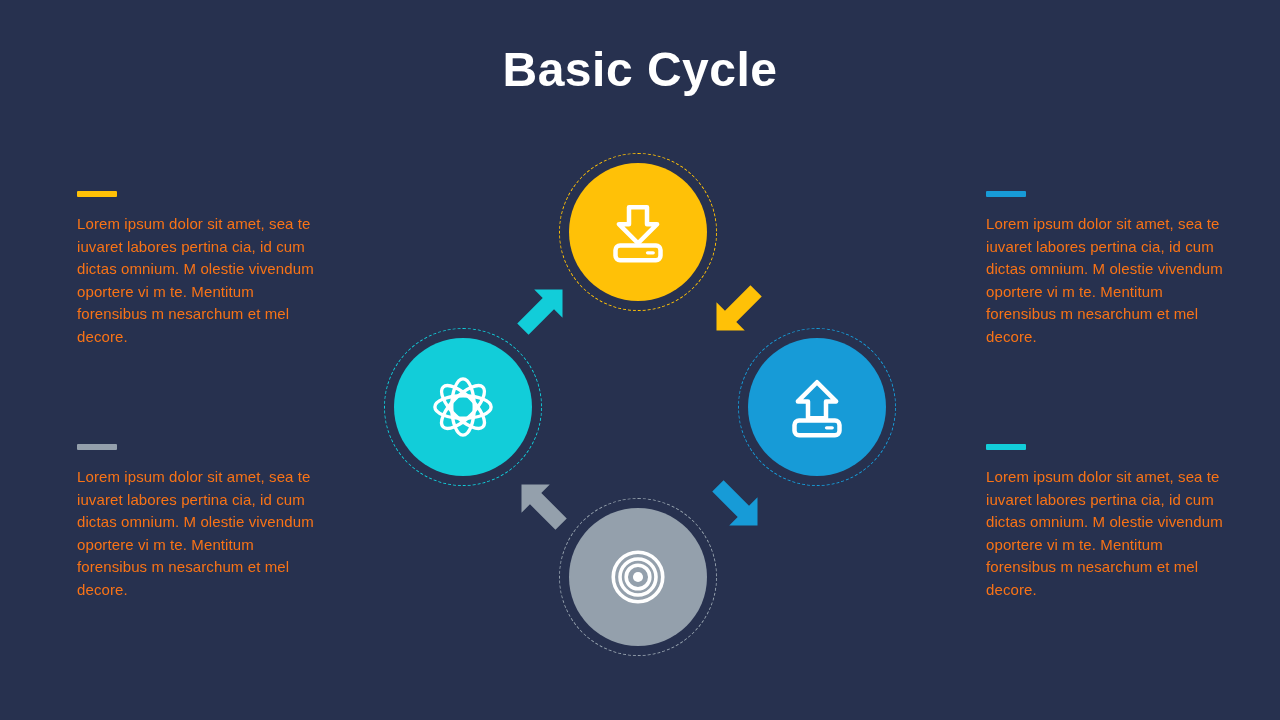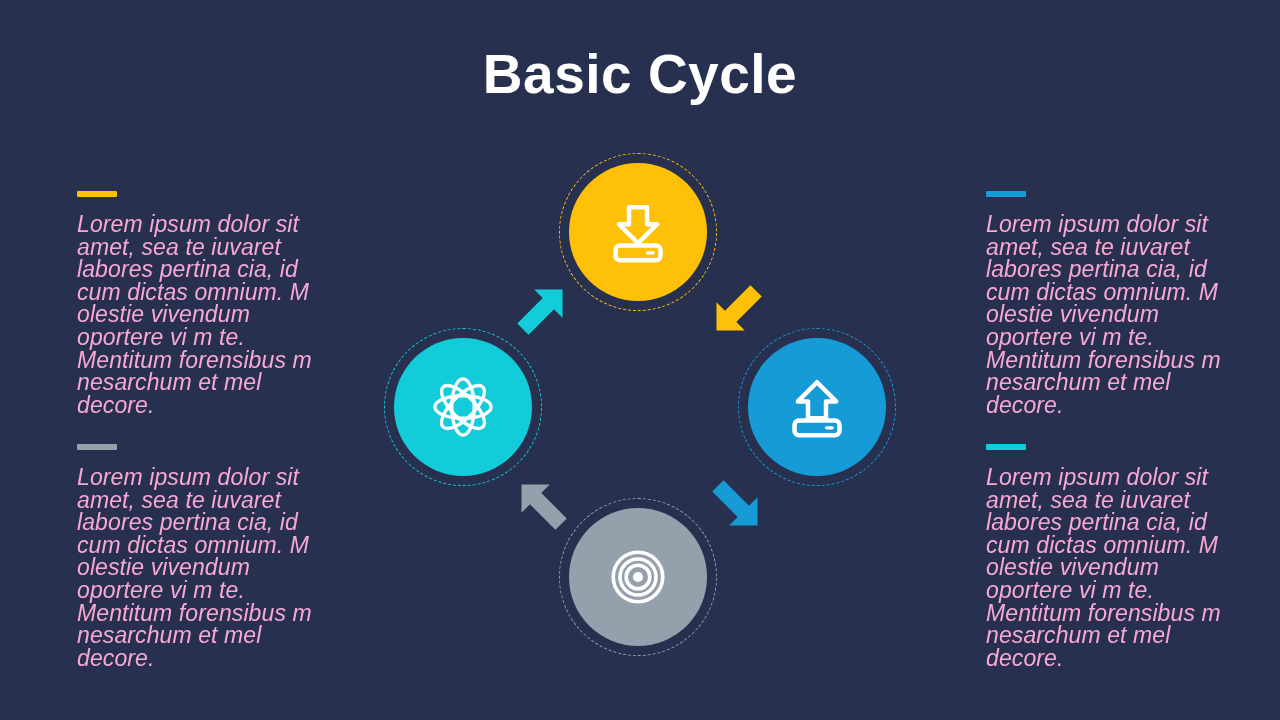"Basic Cycle" #page-title { font-size: 55px -> 48px }
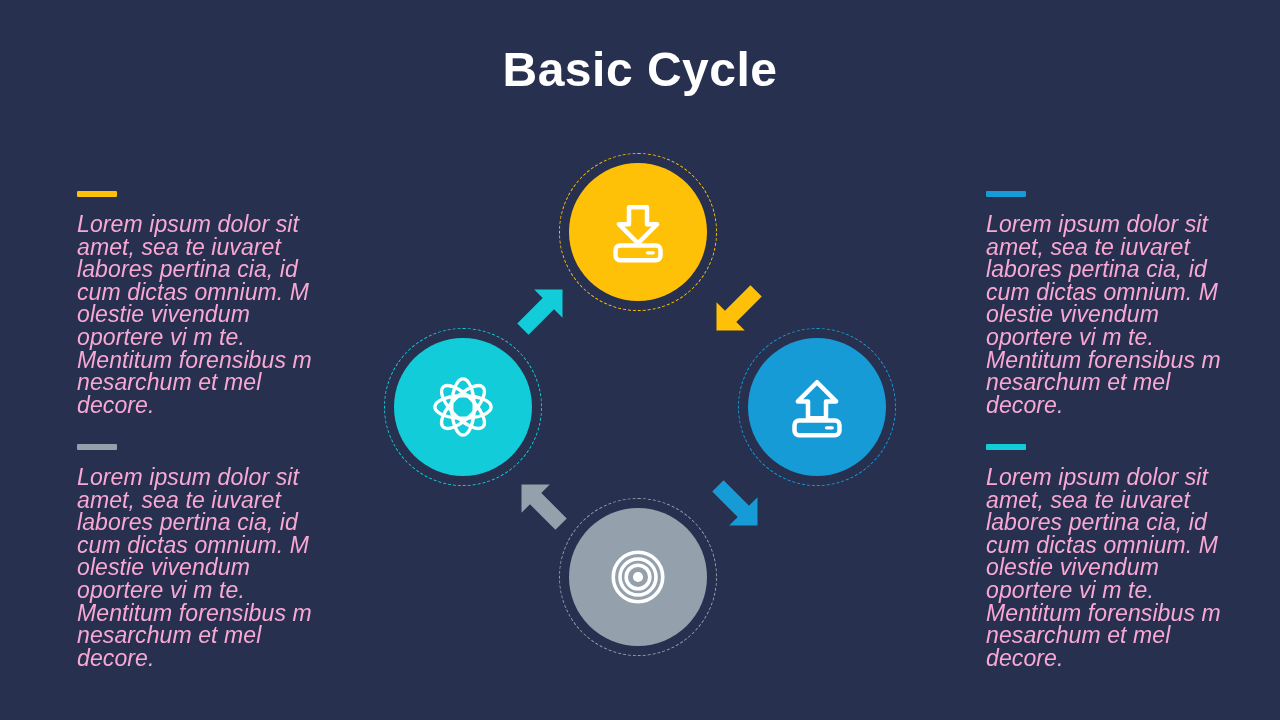"Lorem ipsum dolor sit amet," .block-body { color: #f9a8d4 -> #f97316; font-size: 23px -> 15px; font-style: italic -> none }
